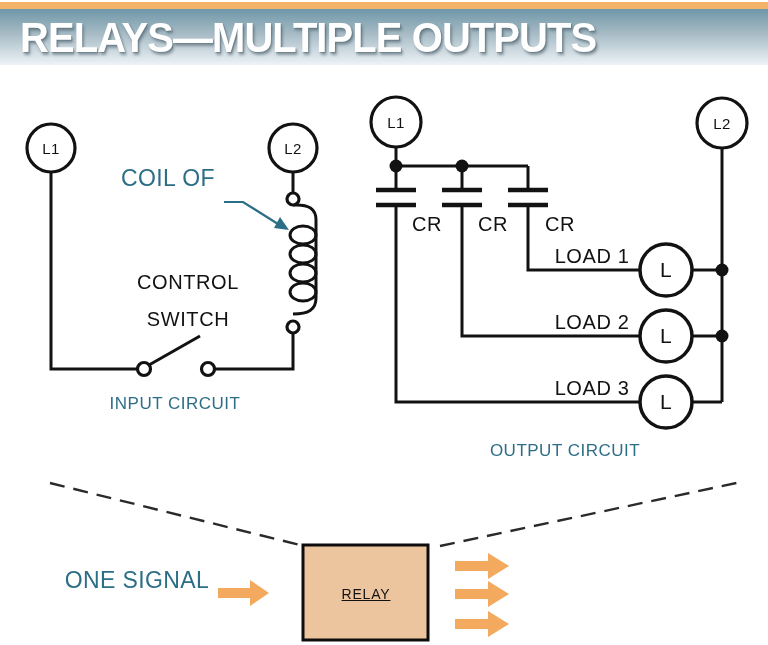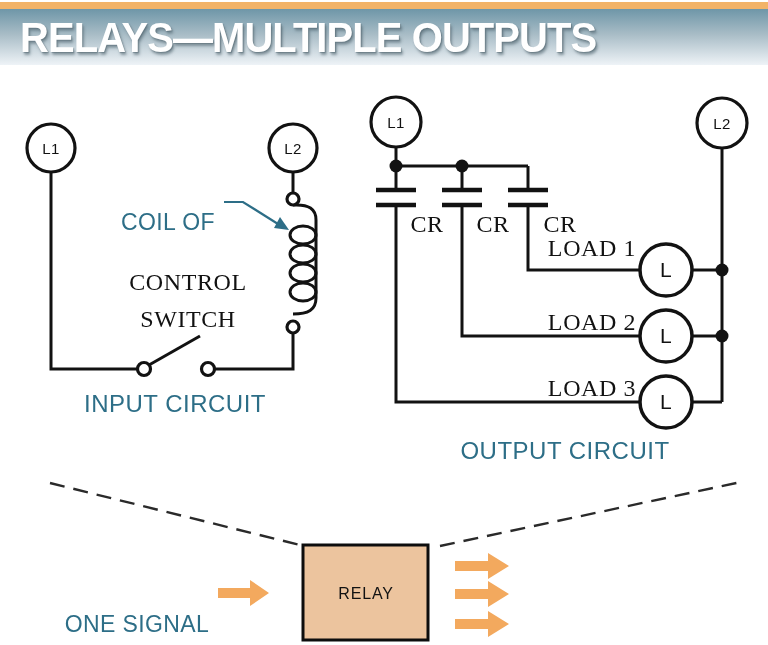"COIL OF" .sz-note { margin-top: 44px -> none }
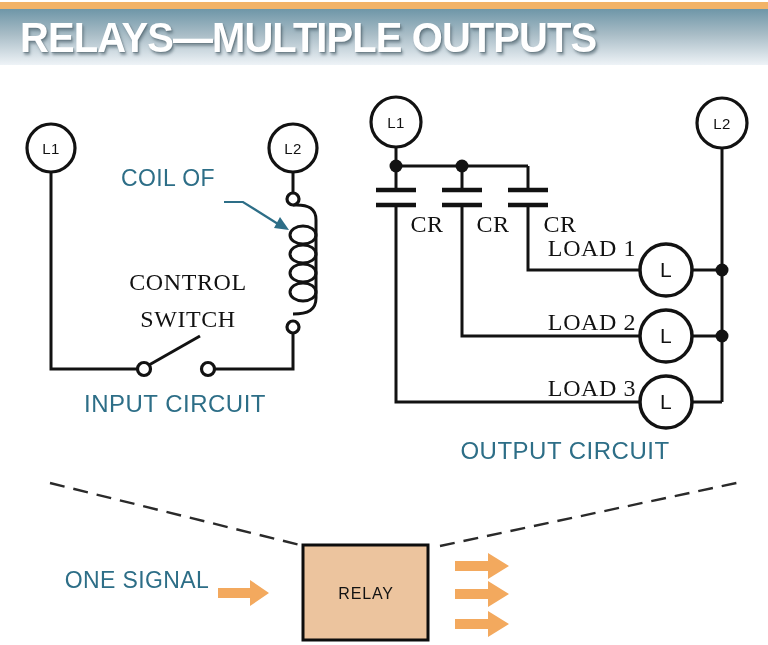"CR" .sz-small { font-family: Liberation Serif, serif -> none; font-size: 24px -> 20px }
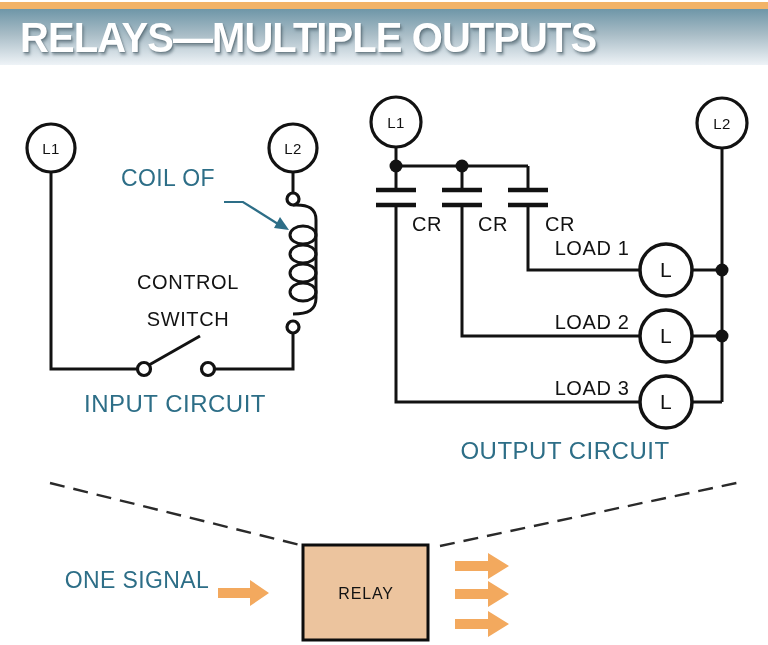"LOAD 1" div.lbl { top: 248px -> 256px }
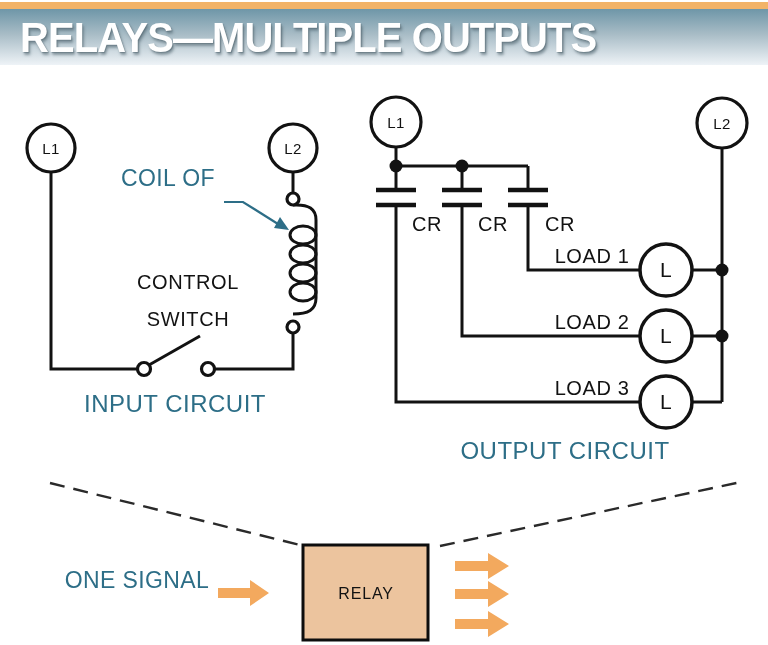"INPUT CIRCUIT" .sz-caption { font-size: 24px -> 17px }
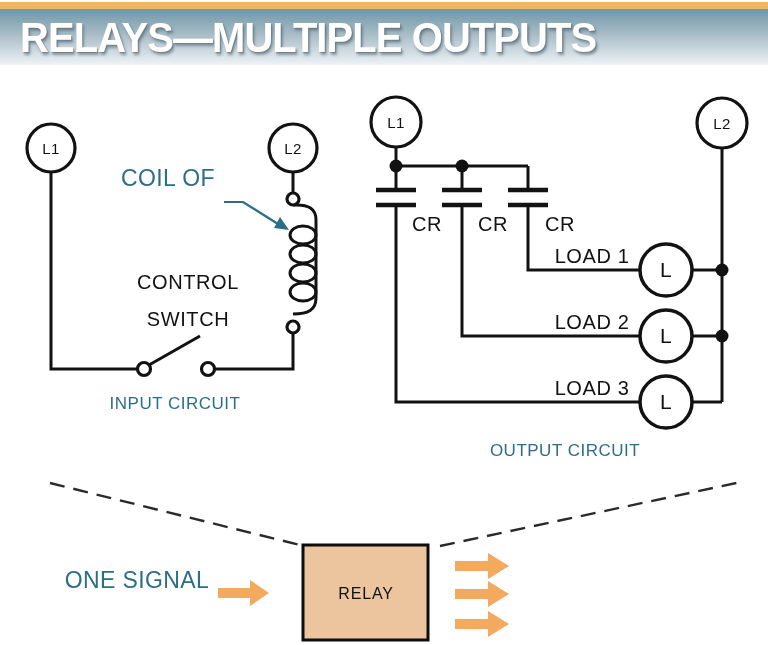"RELAY" .sz-relay { font-size: 16px -> 14px; text-decoration: none -> underline }
